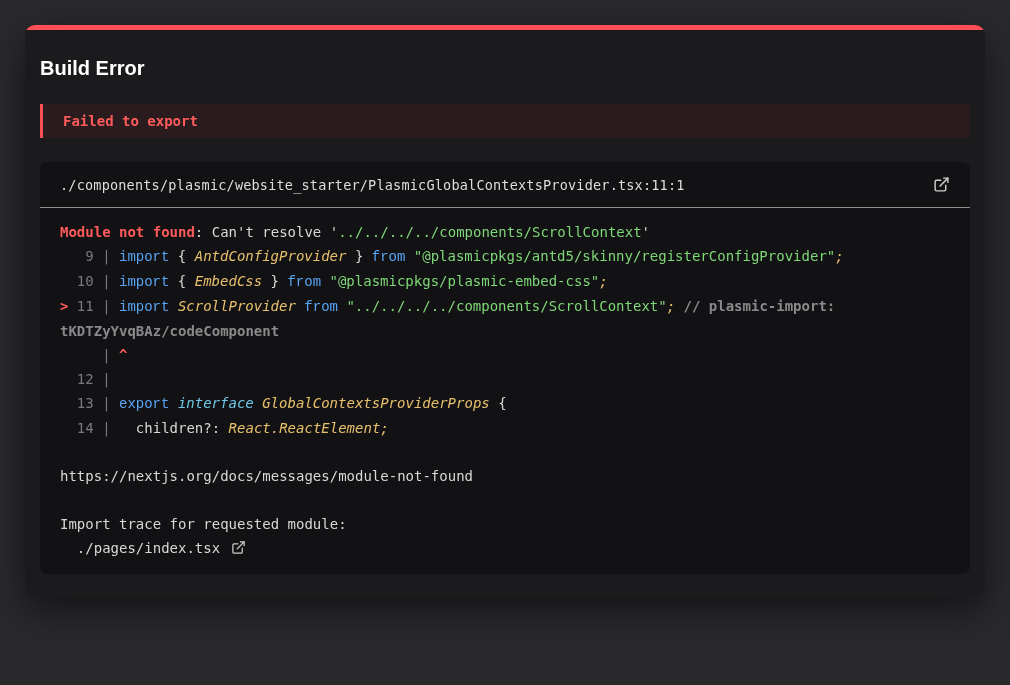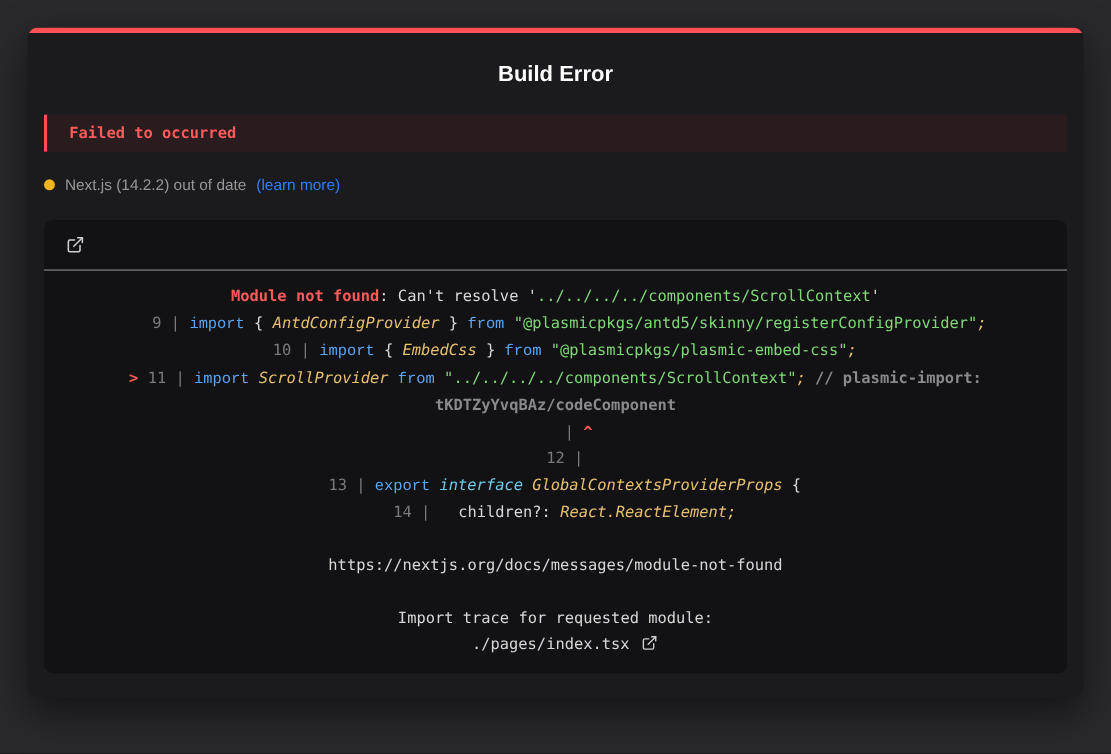"Build Error" .content { text-align: center -> none }
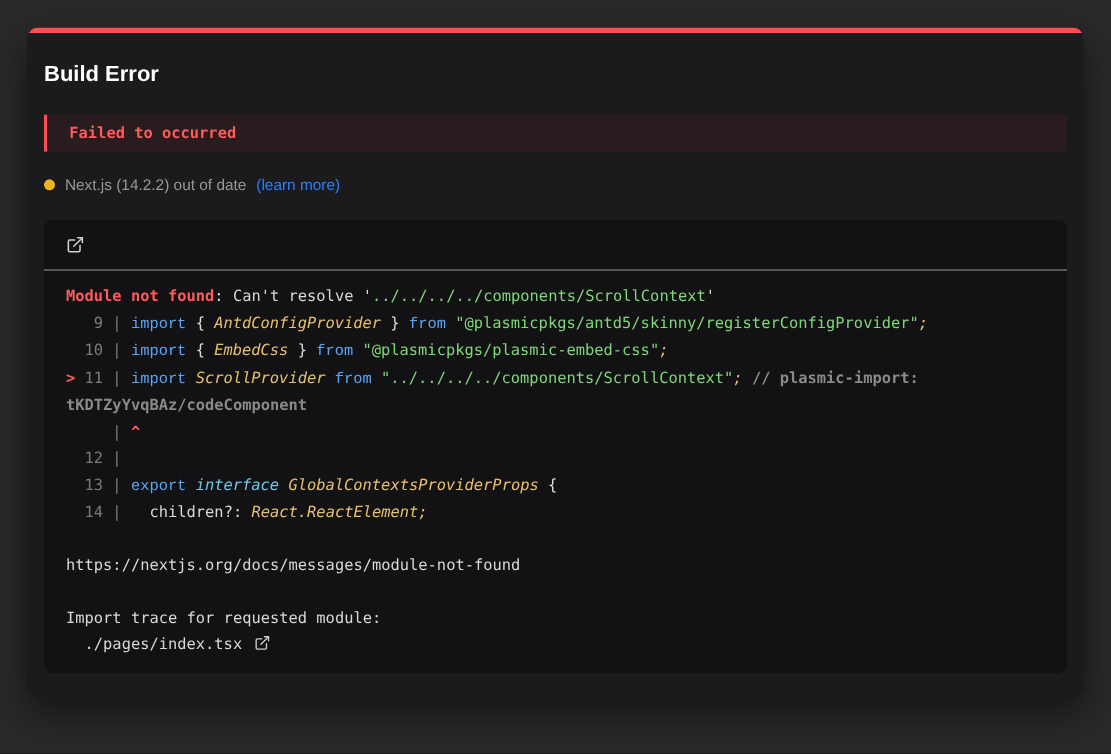"Failed to occurred" span { text: occurred -> export }
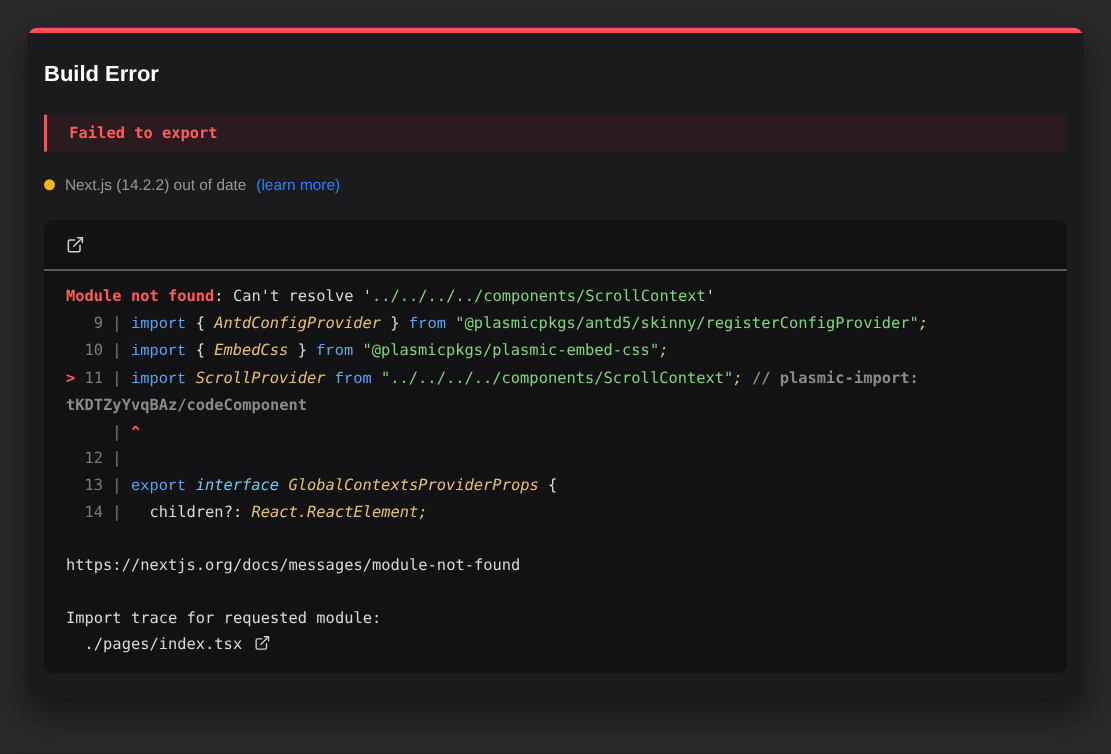"Next.js (14.2.2) out of date" div.version { html: <div> <span></span> <span>Next.js (14.2.2) out of date</span> <a>(learn more)</a> </div> -> none }
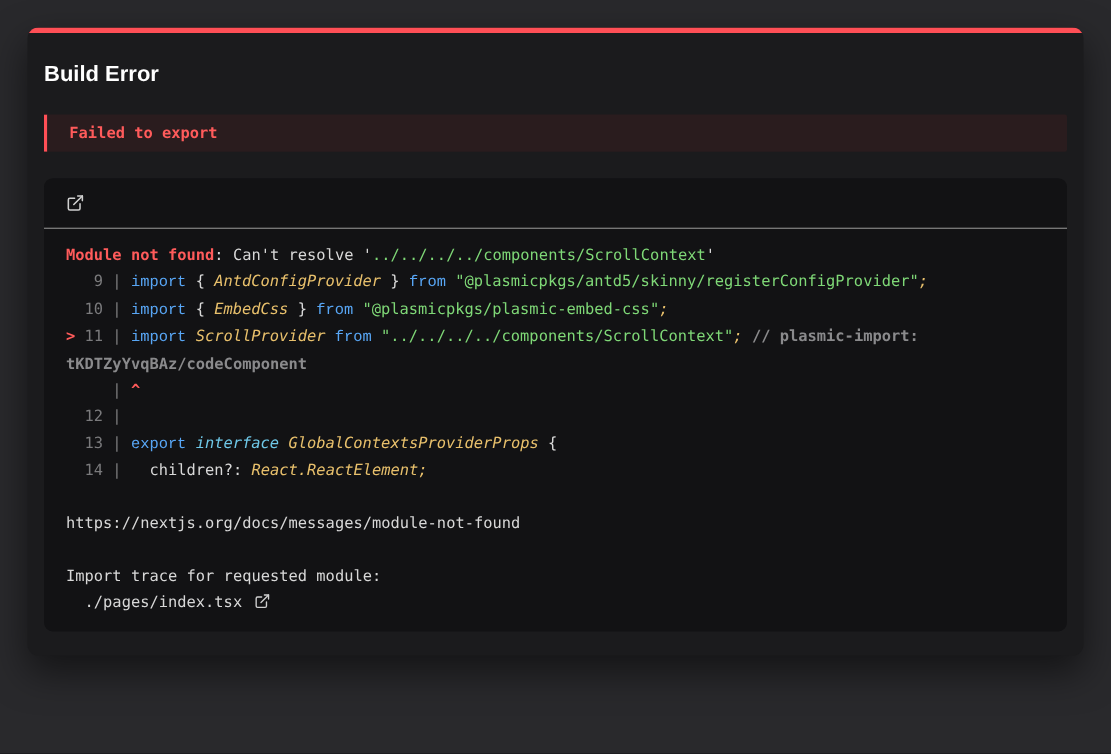"./components/plasmic/website_starter/Pla" span.file-path { html: none -> <span>./components/plasmic/website_starter/PlasmicGlobalContextsProvider.tsx:11:1</span> }
